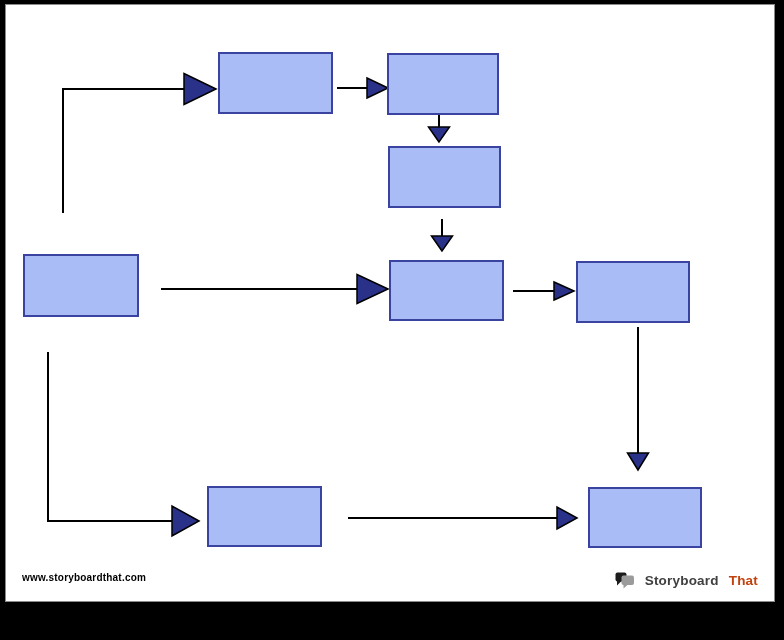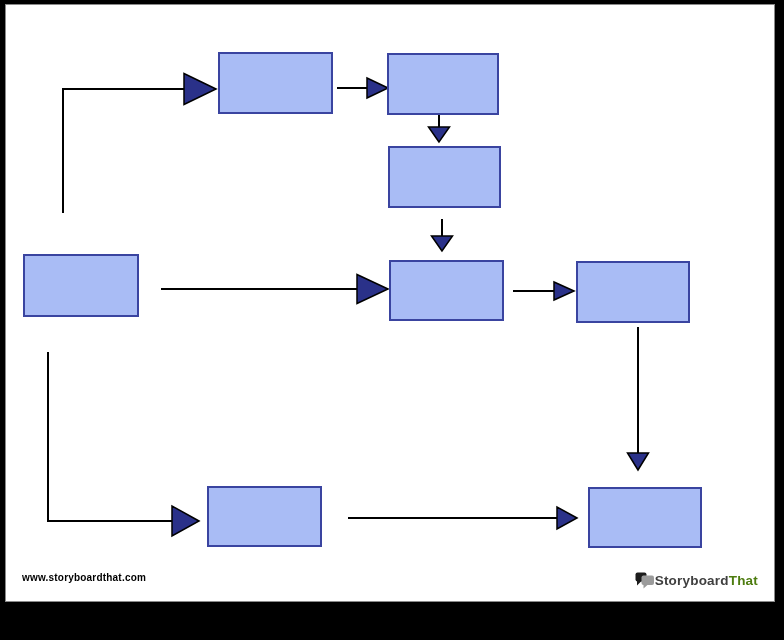"Storyboard" .logo { gap: 0 -> 10px }
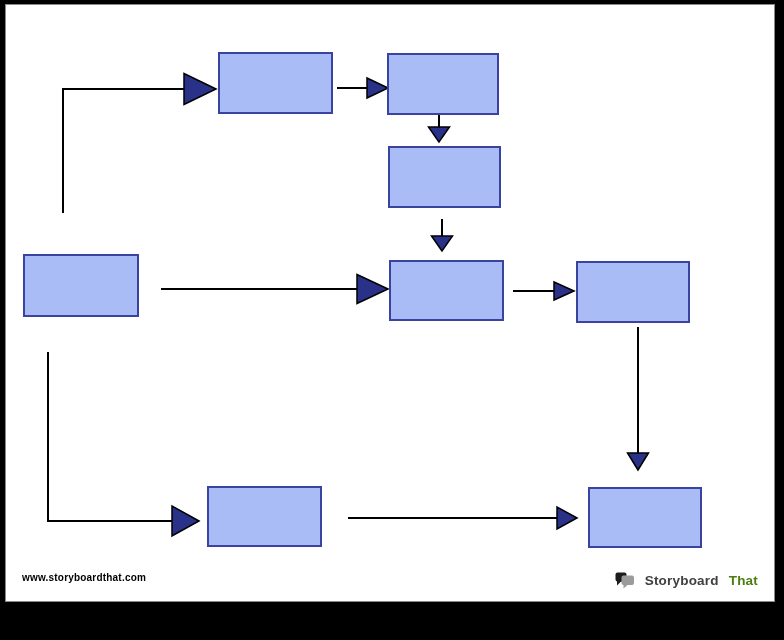"That" .logo .secondary { color: #4d7c0f -> #c2410c }
